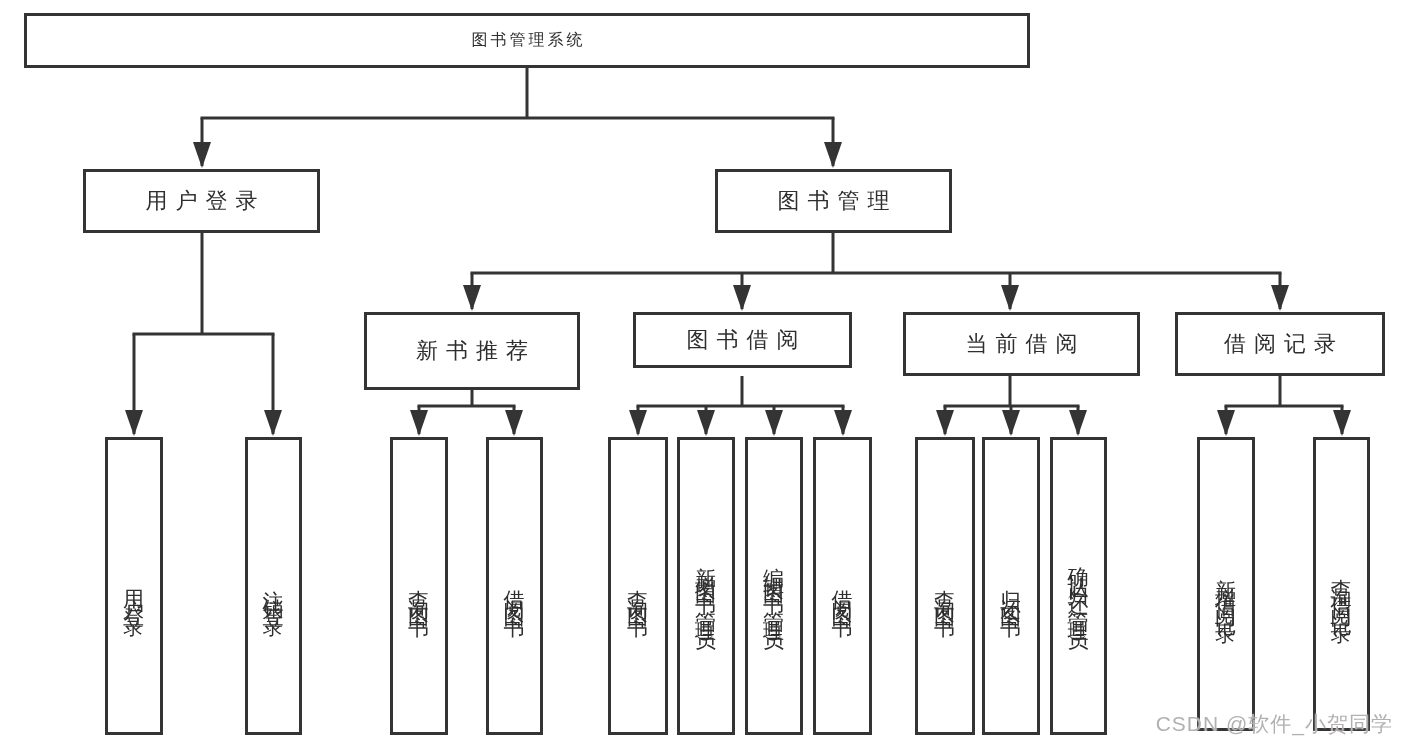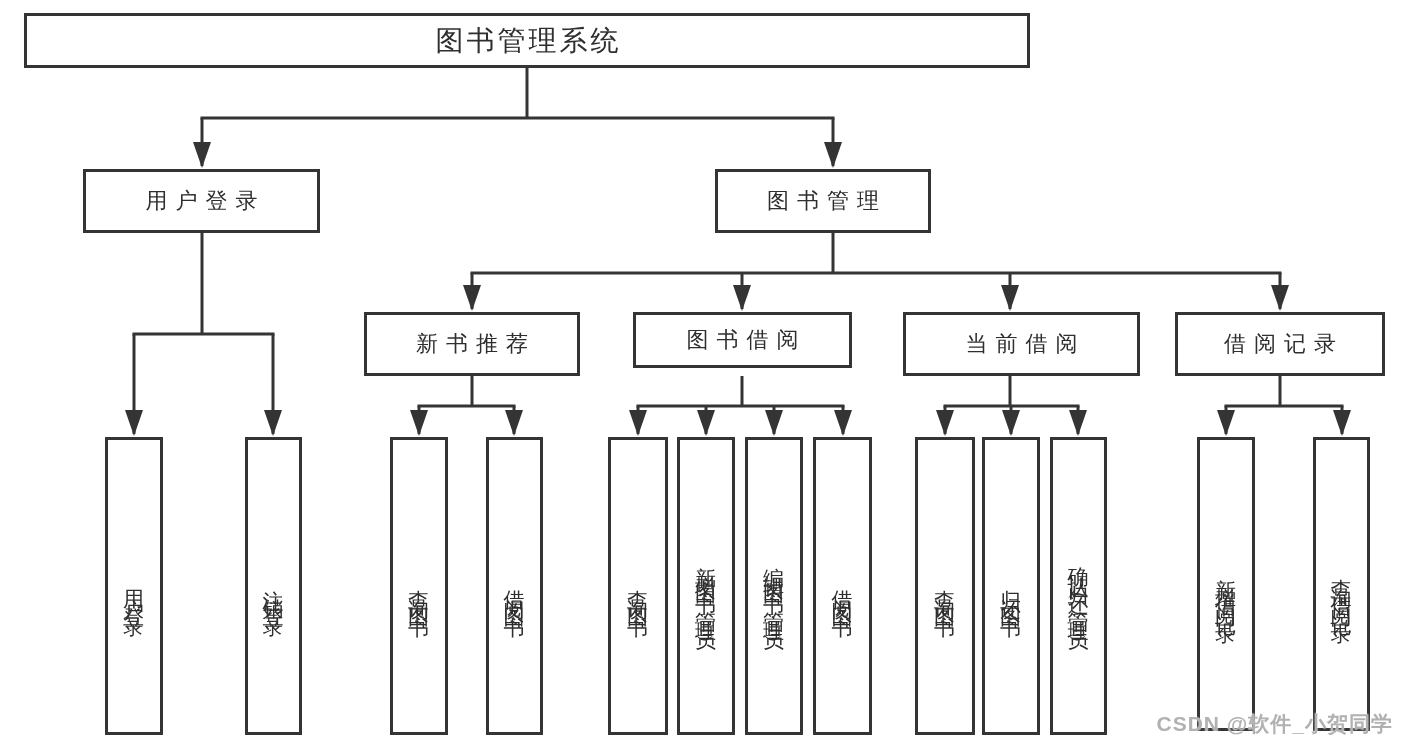"图书管理系统" .root .lbl { font-size: 28px -> 16px }
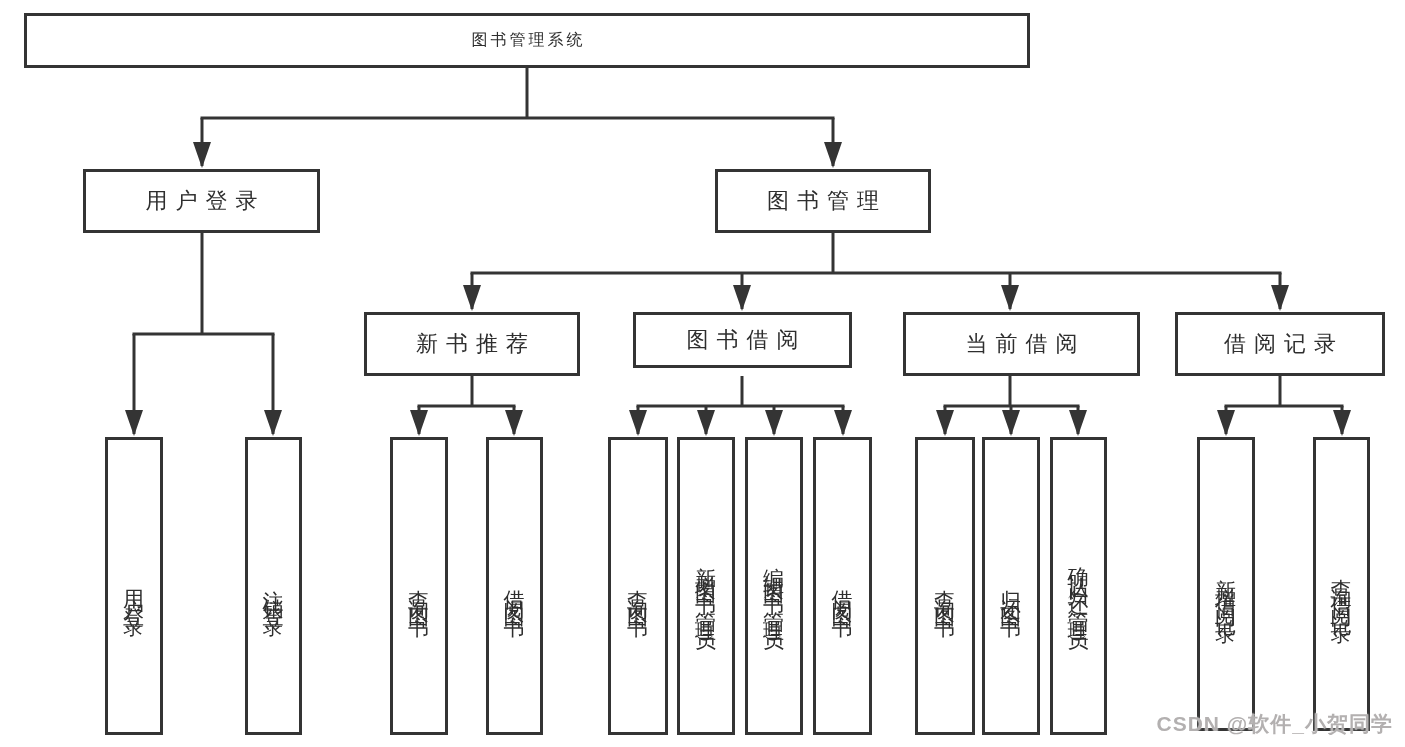"图书管理" div.box { width: 216px -> 237px }
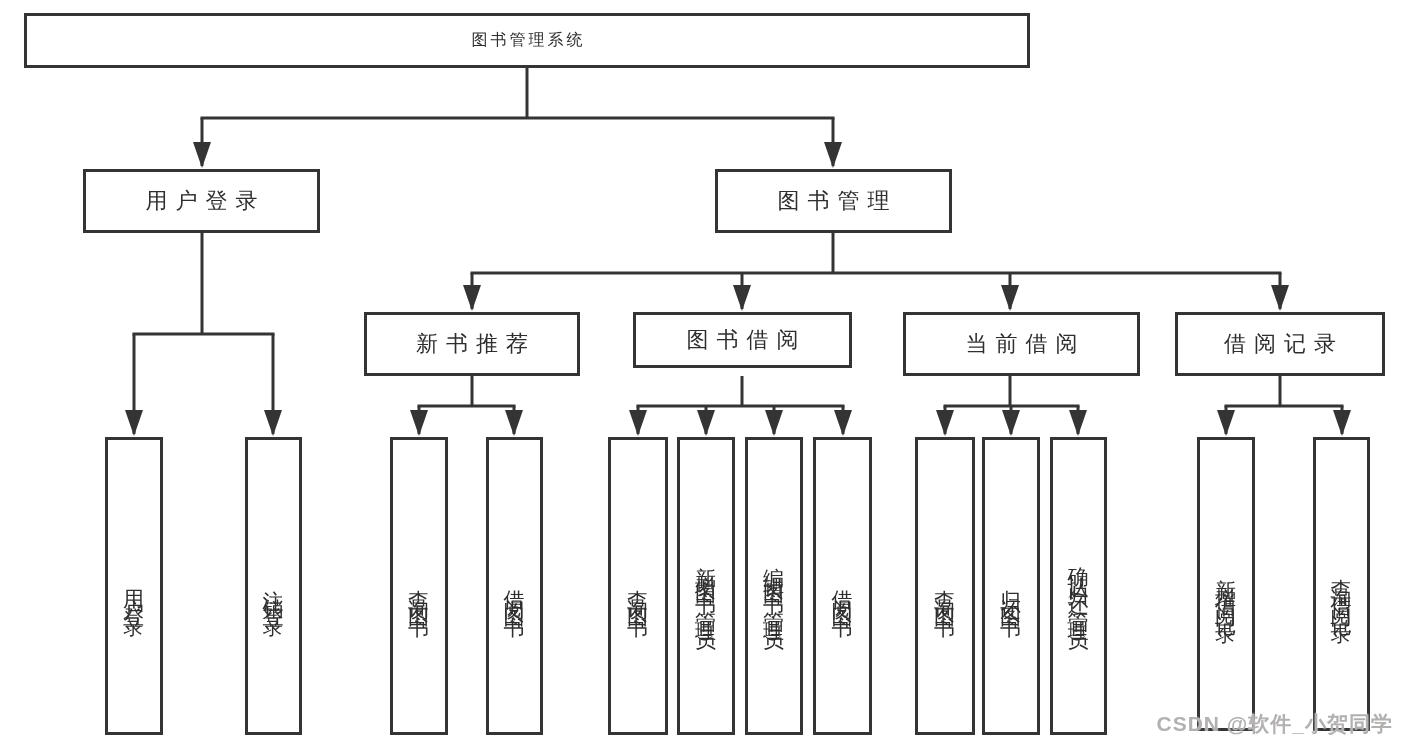"新书推荐" div.box { height: 64px -> 78px }
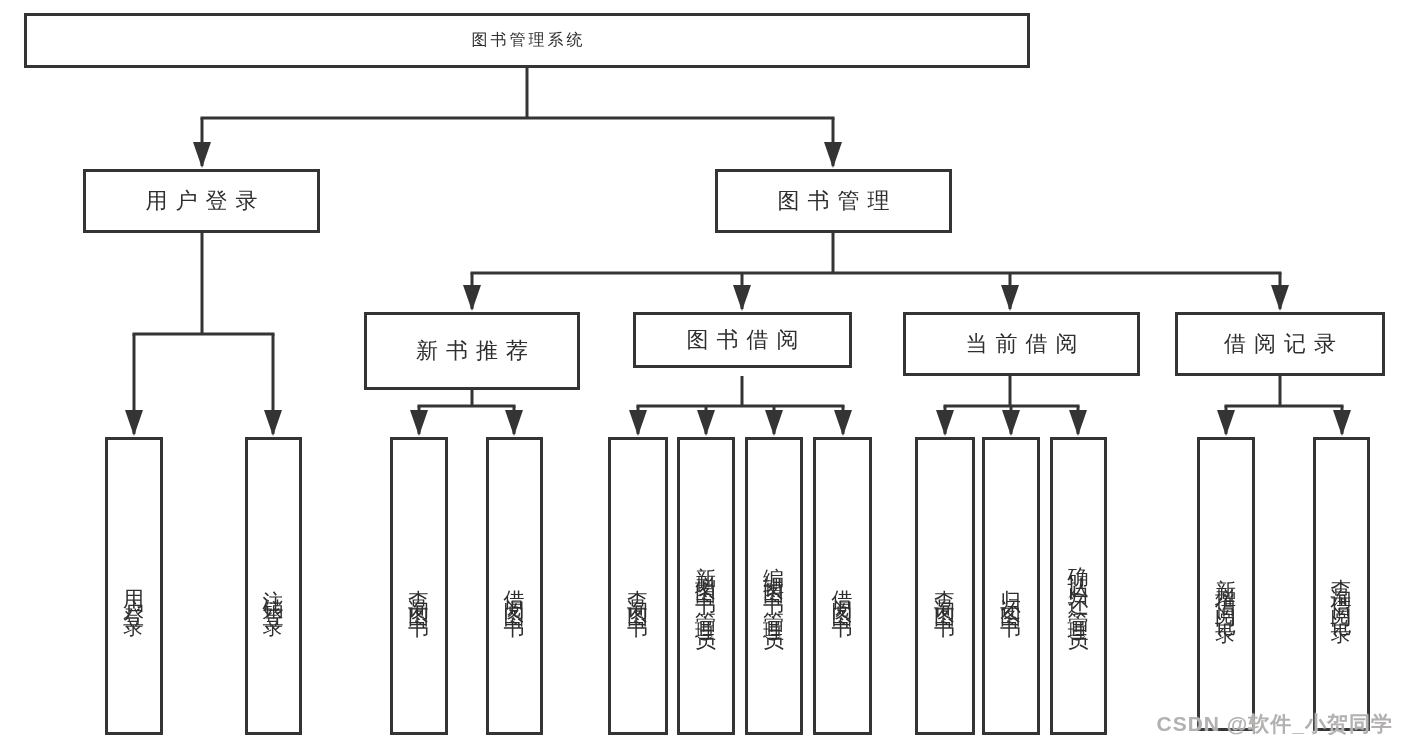"CSDN @软件_小贺同学" .watermark { font-weight: bold -> none }
